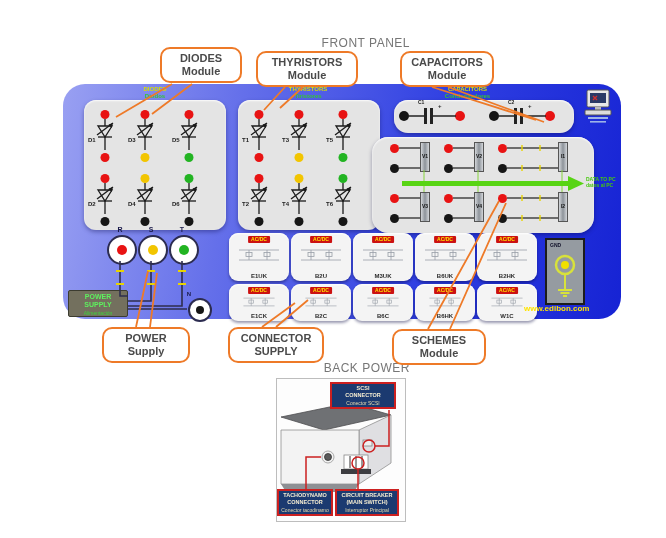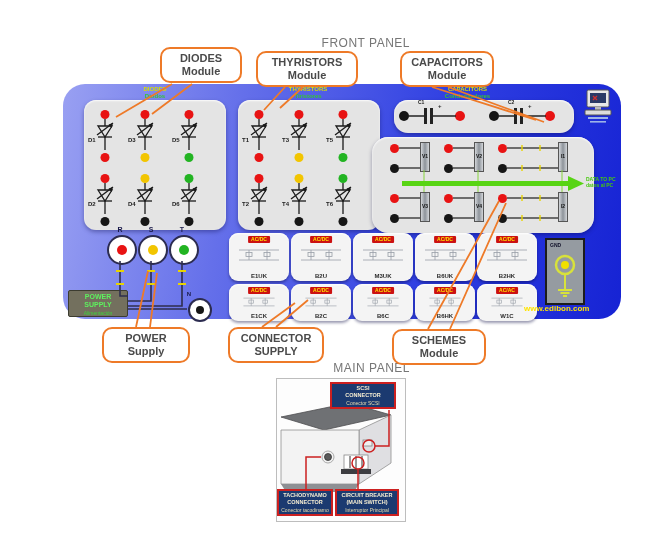"MAIN PANEL" div.abs { text: MAIN PANEL -> BACK POWER }
